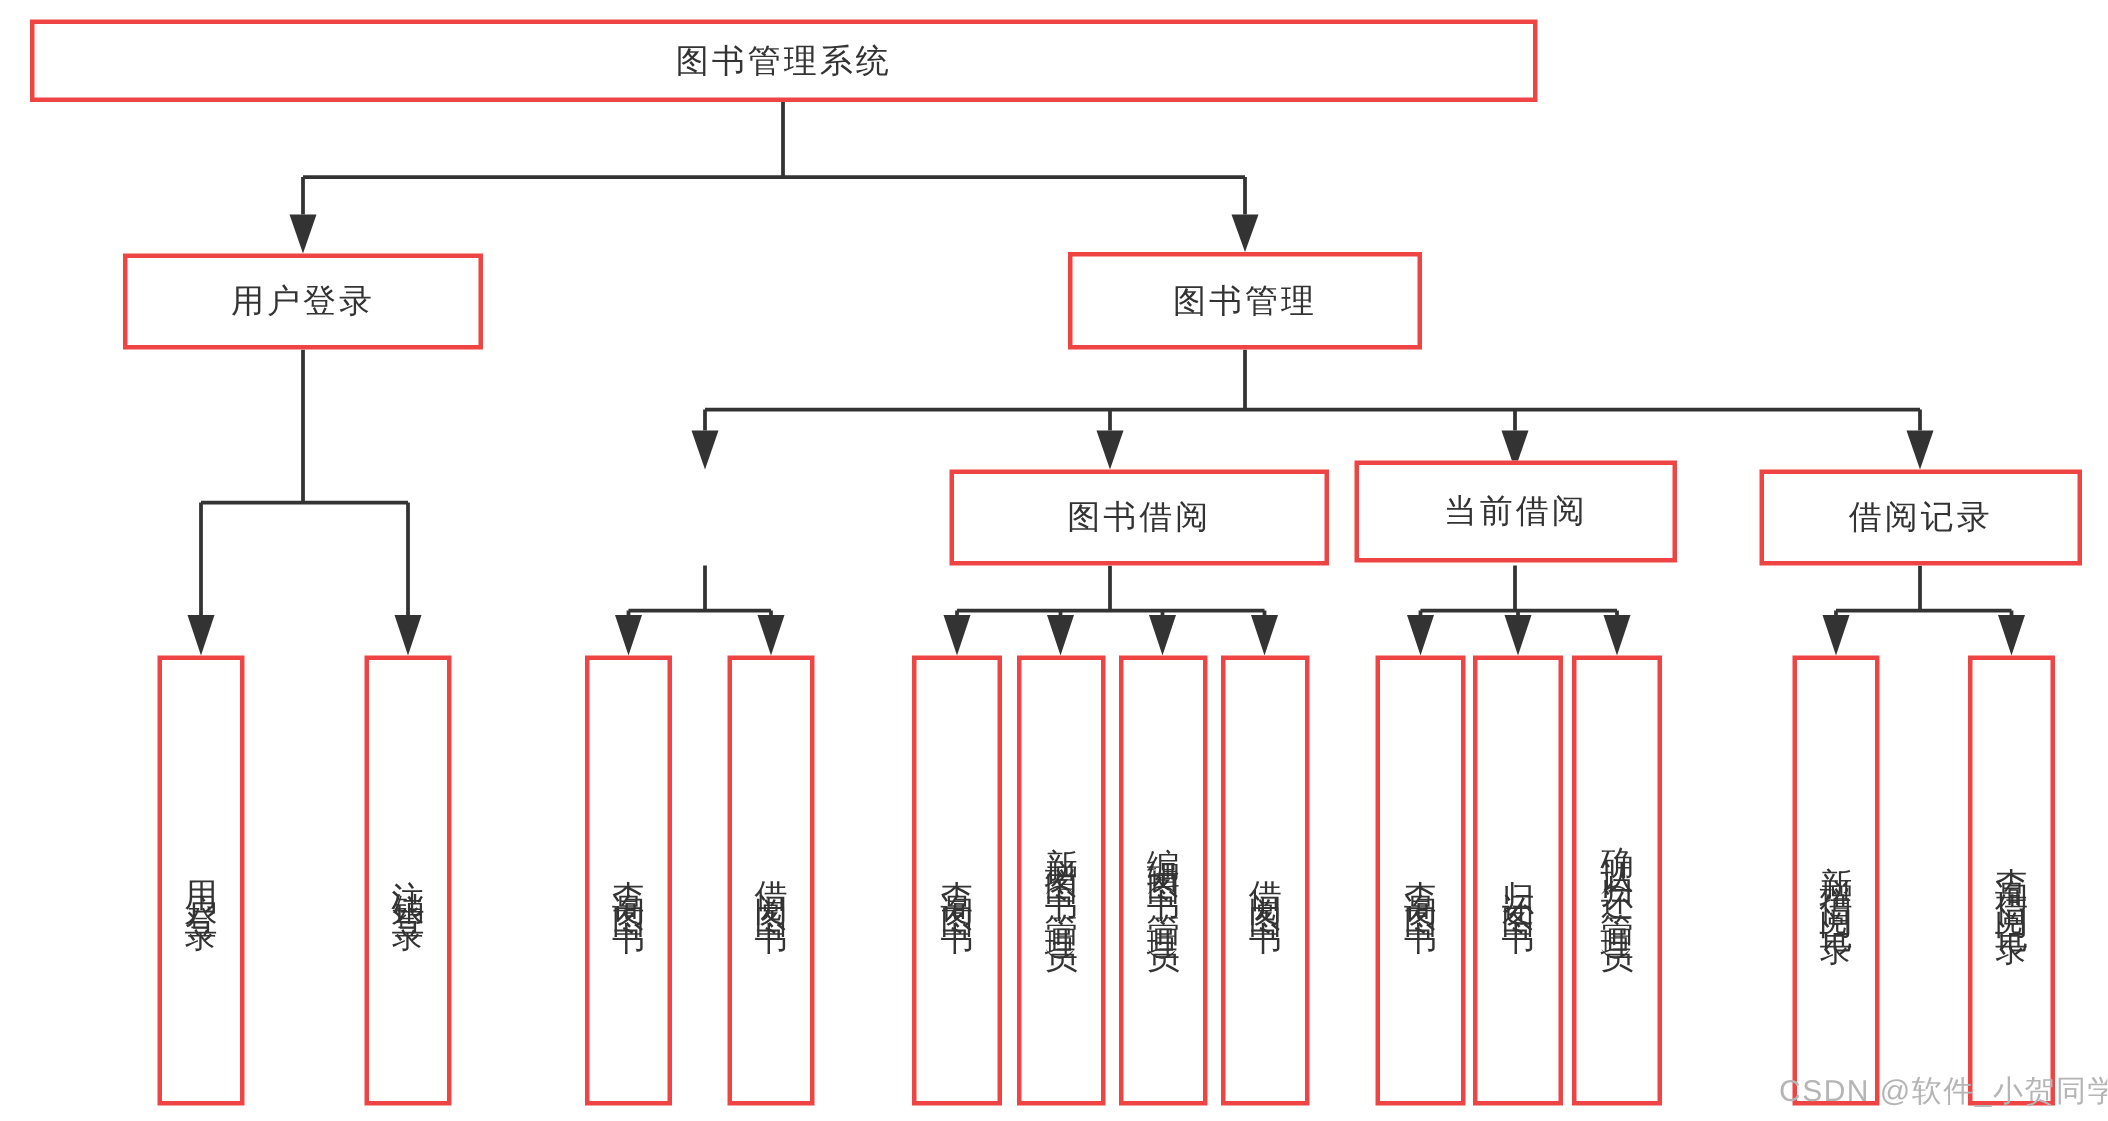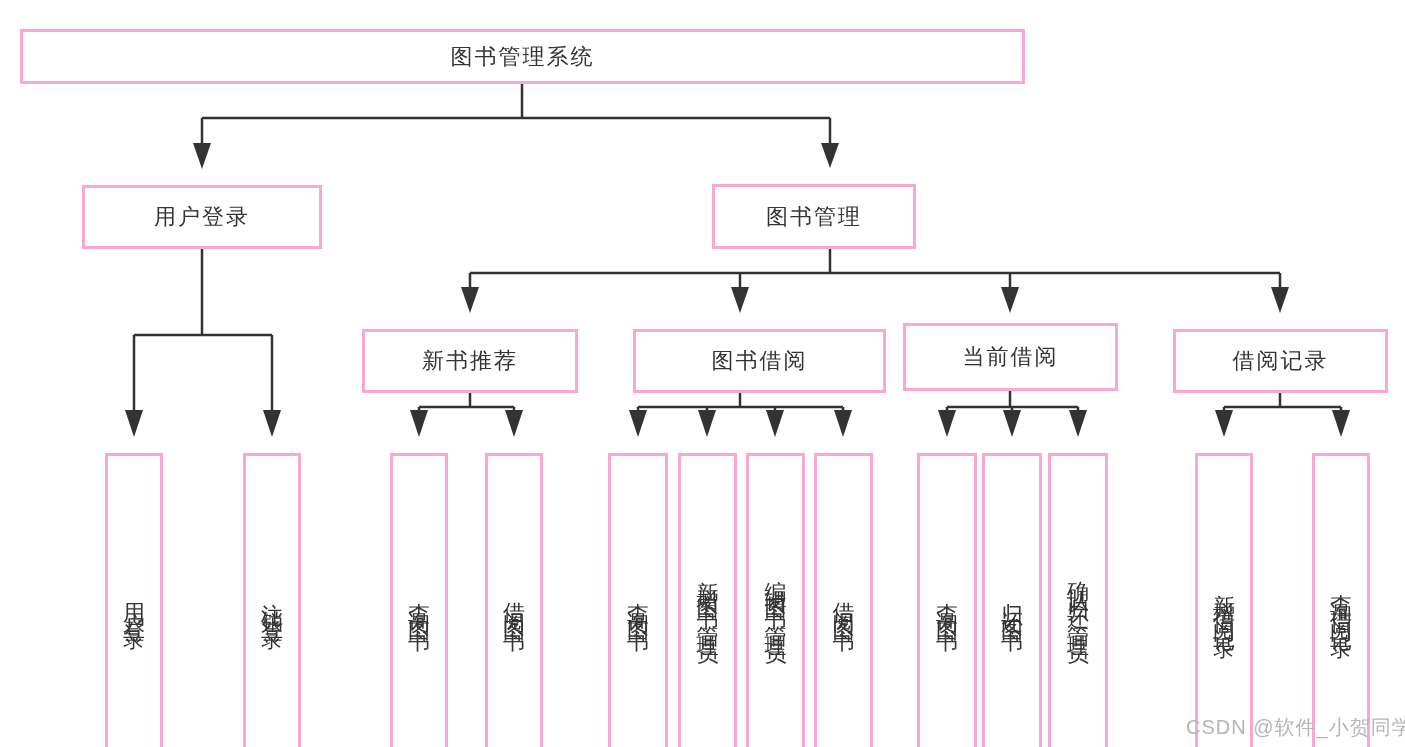"图书管理系统" .node { border: 3px solid #f9a8d4 -> 3px solid #ef4444; margin-top: 16px -> none }
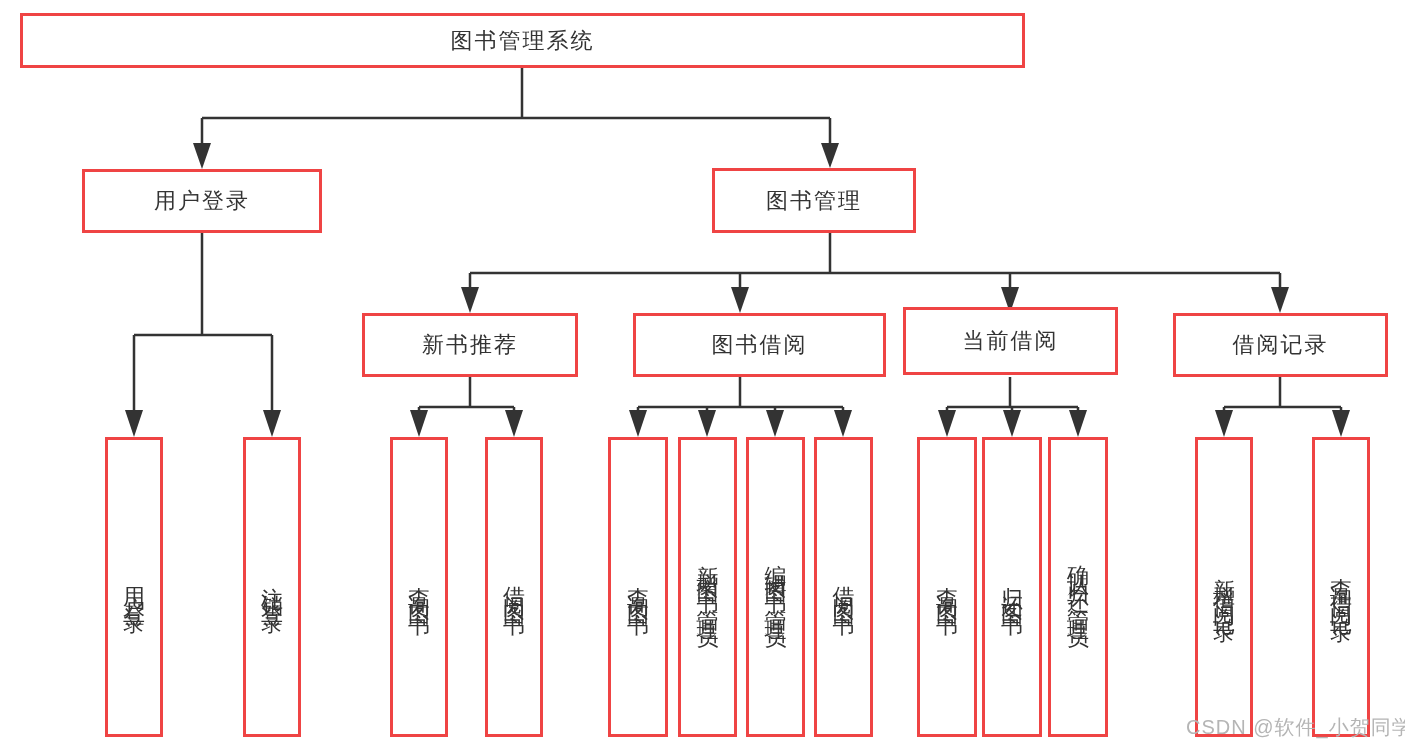"图书管理" div.node { width: 204px -> 236px }
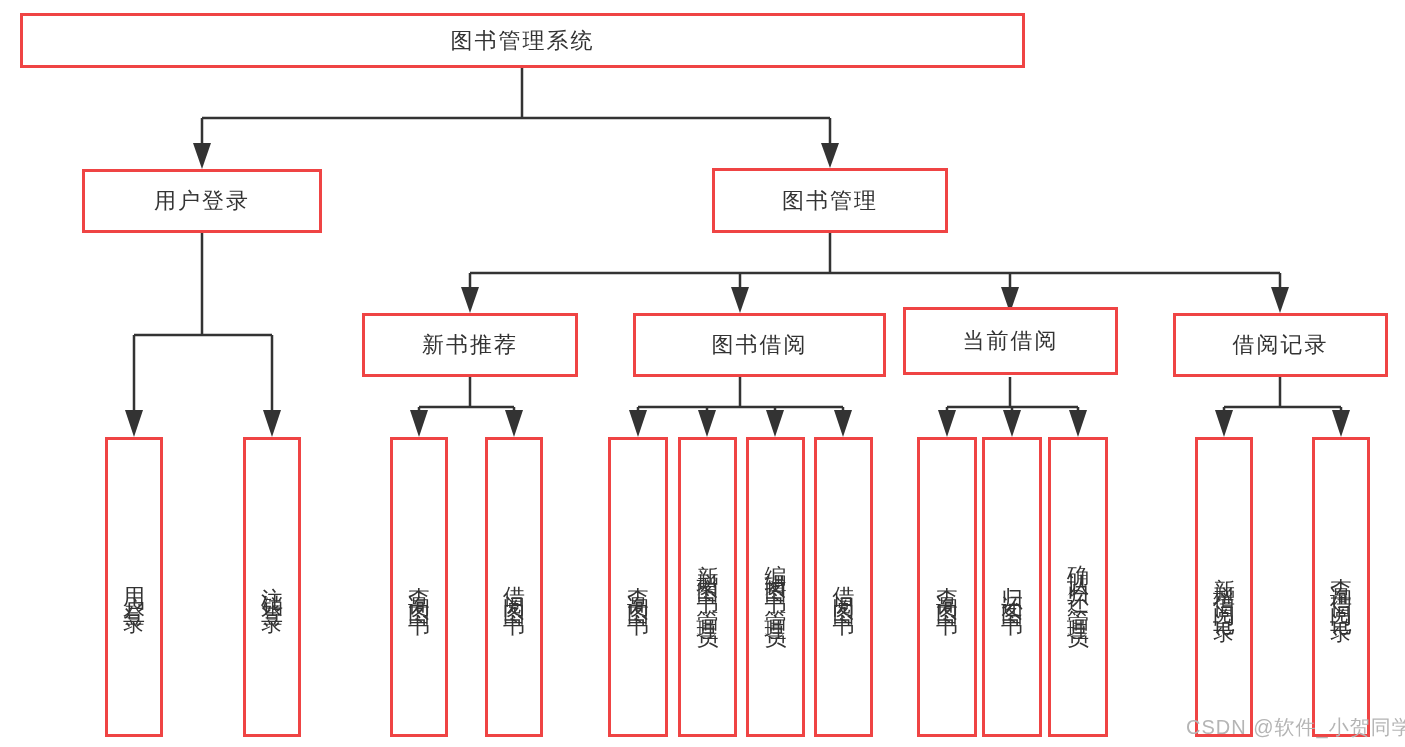"新书推荐" div.node { html: <div> <span>新书推荐</span> </div> -> none }
